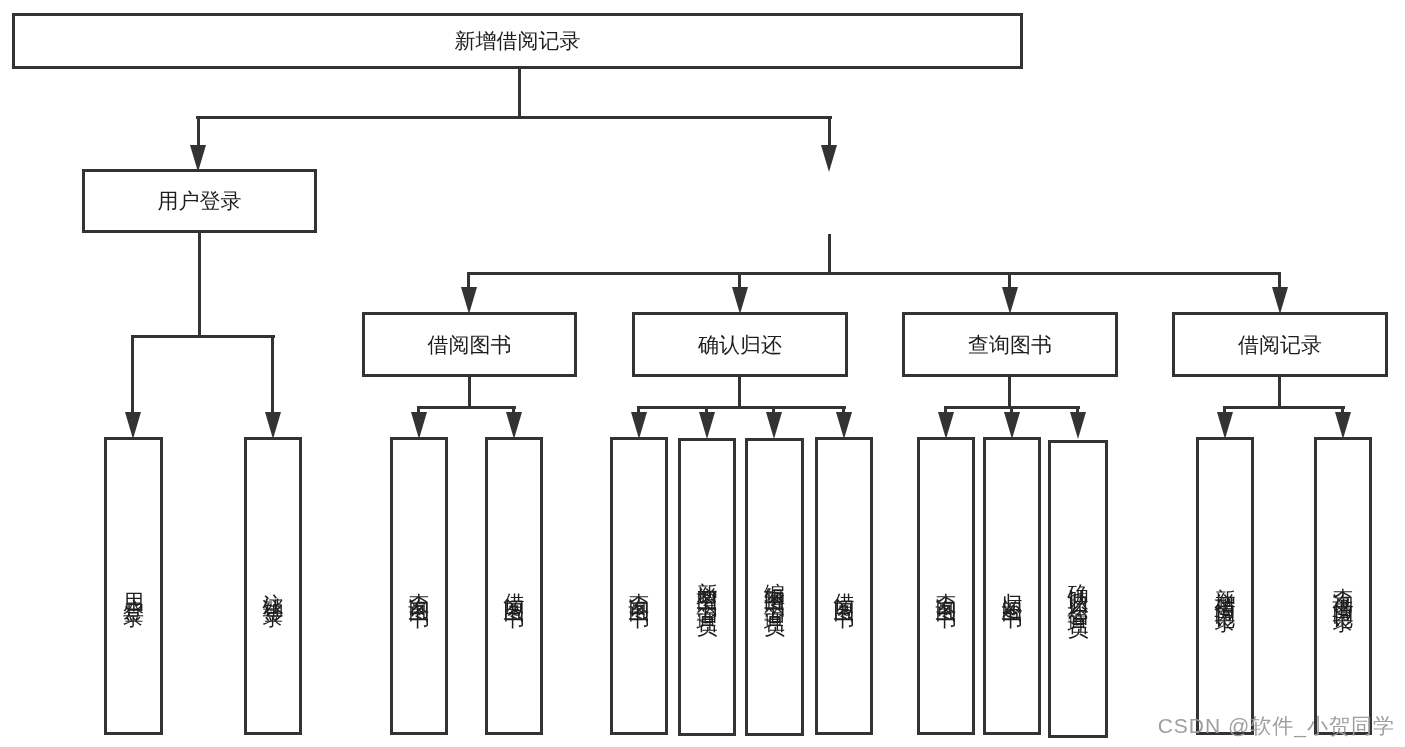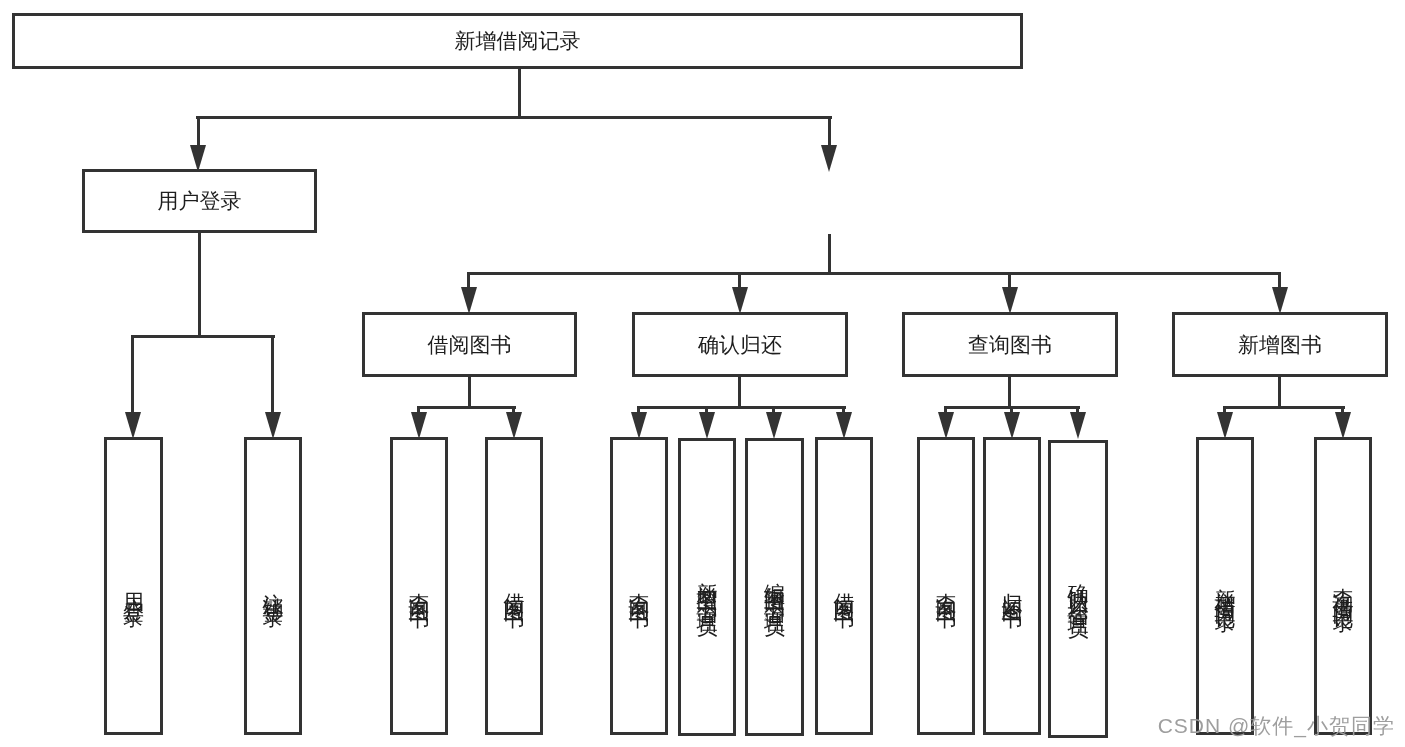"新增图书" div.node { text: 新增图书 -> 借阅记录 }
